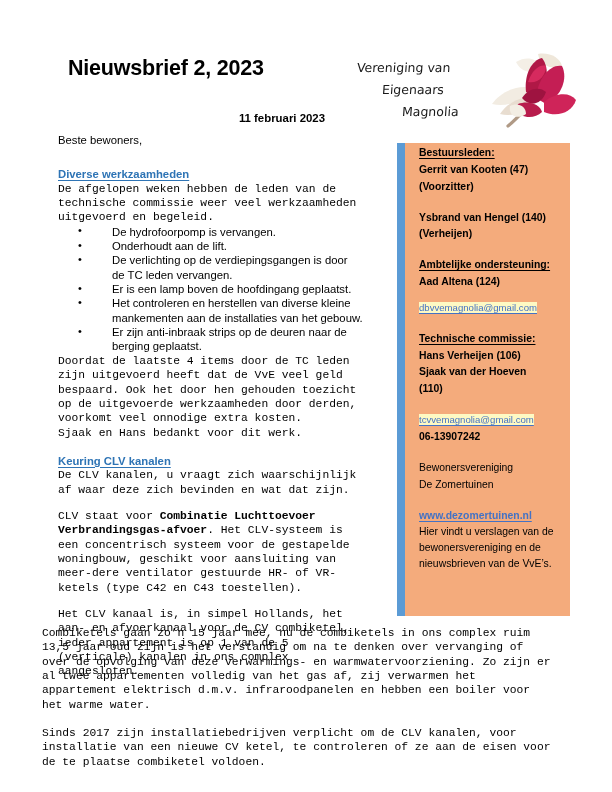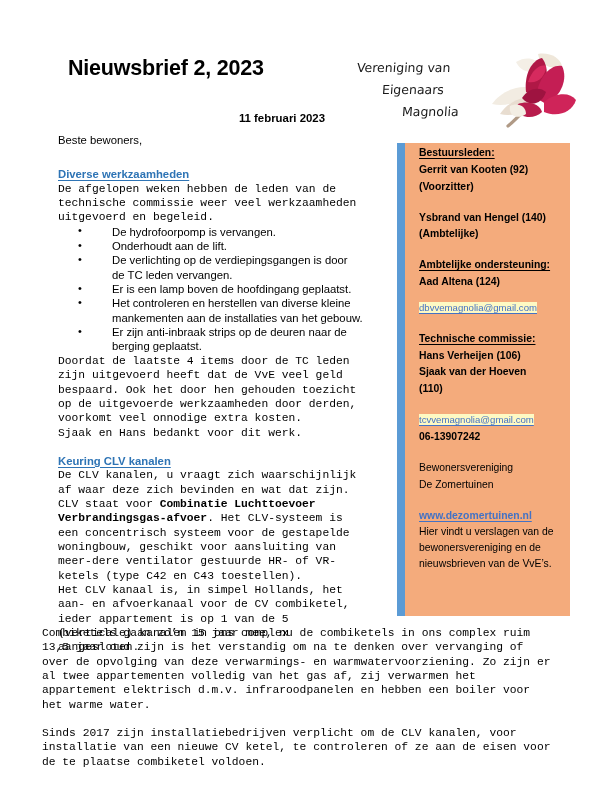"Gerrit van Kooten (92)" div.sb-line { text: 92 -> 47 }
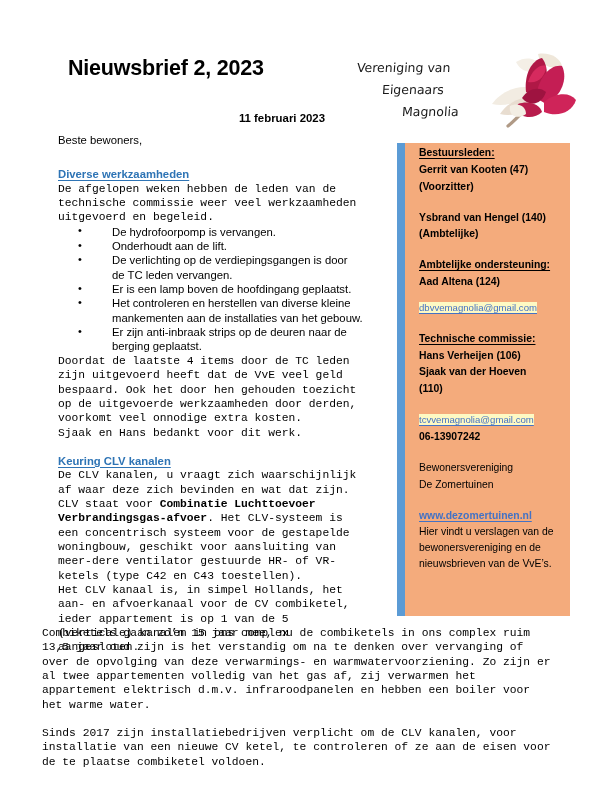"(Ambtelijke)" div.sb-line { text: Ambtelijke -> Verheijen }
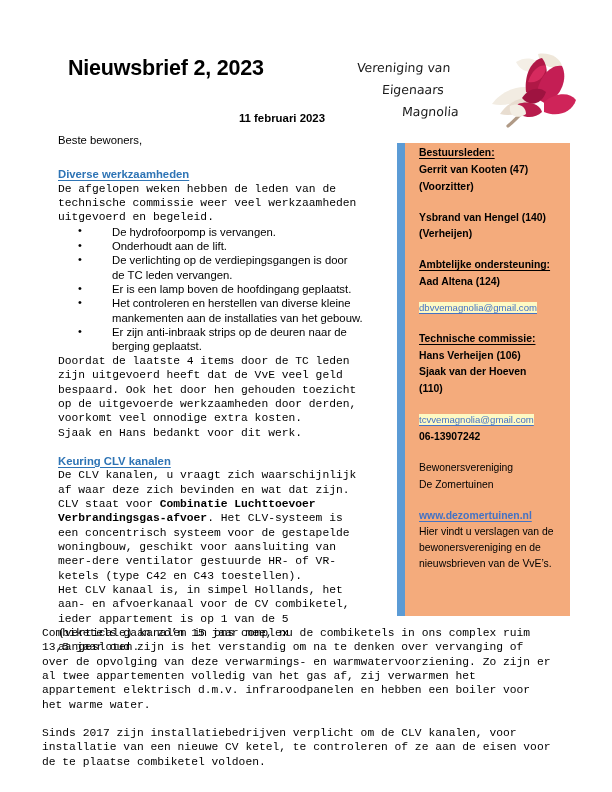"CLV staat voor Combinatie Luchttoevoer" .para.spaced { margin-top: none -> 12px }
